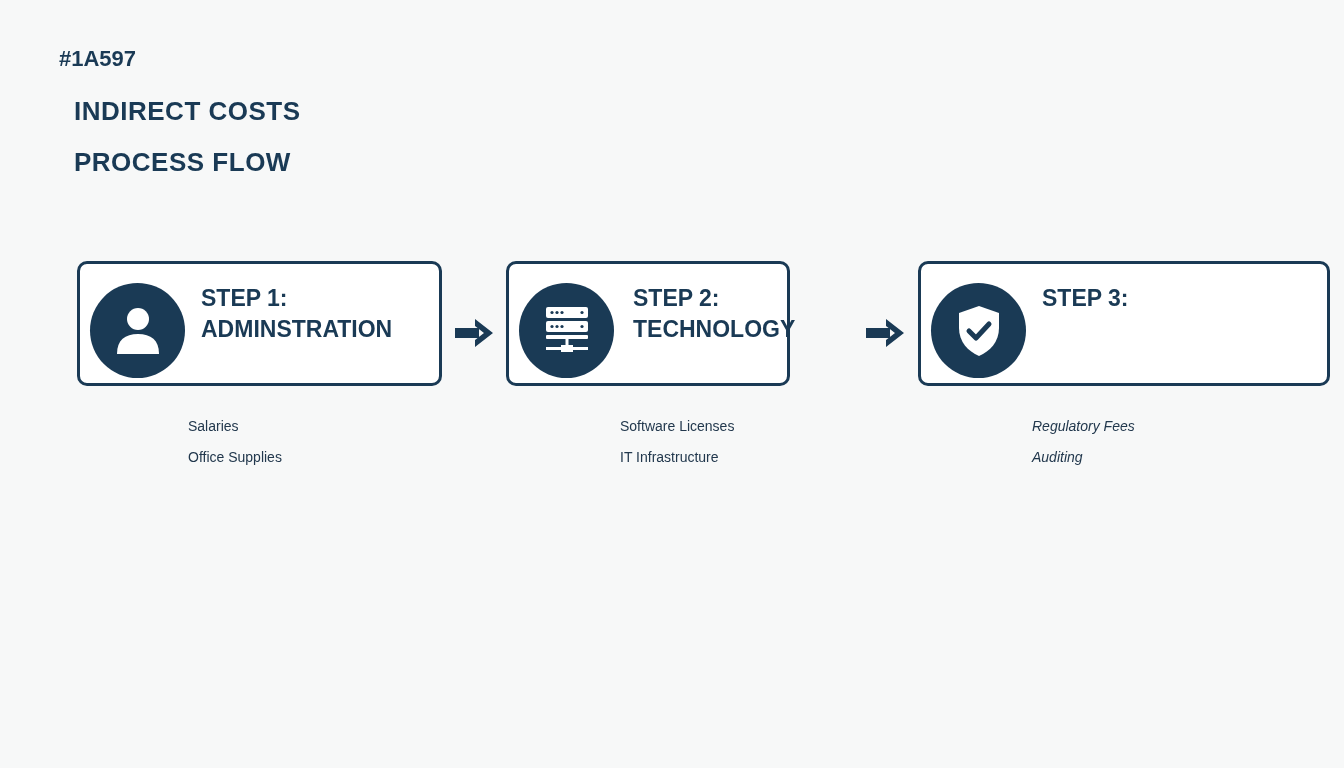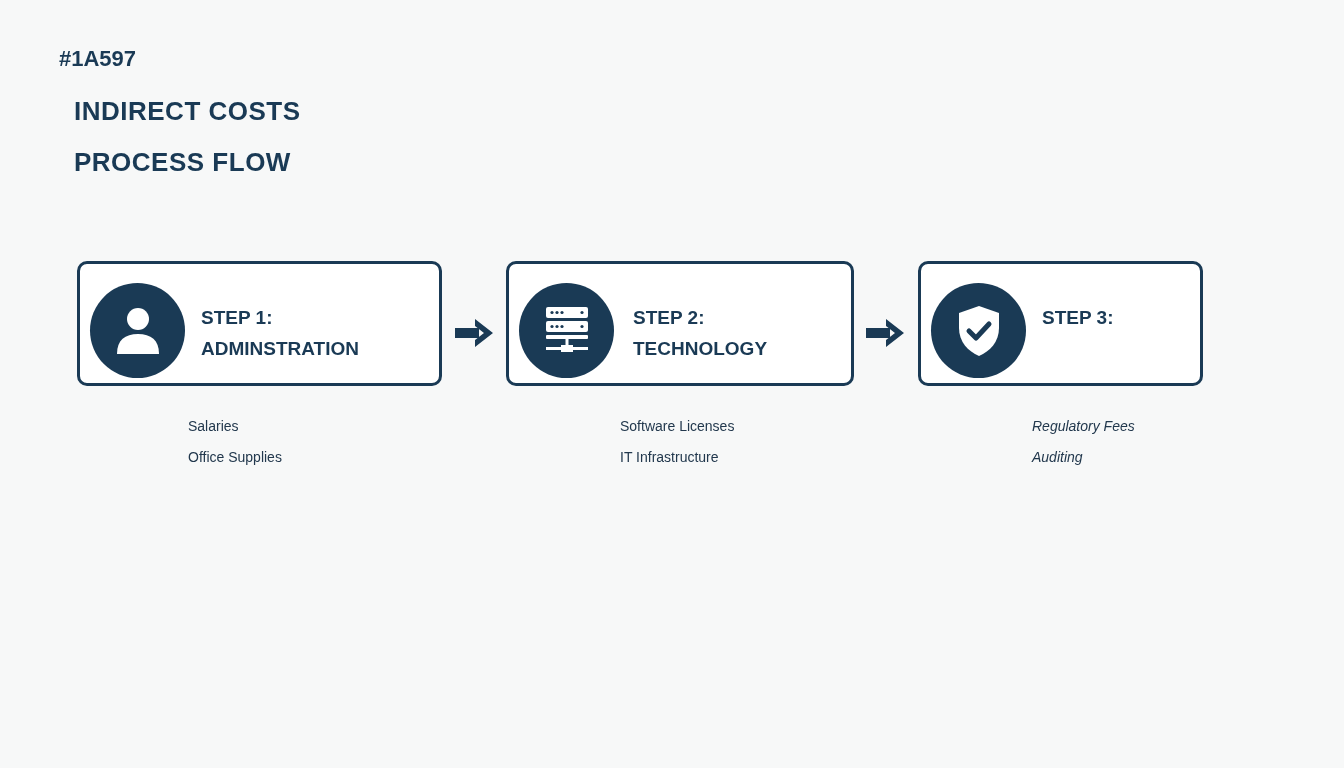"STEP 1:" .step-text { font-size: 19px -> 23px; top: 38px -> 19px }
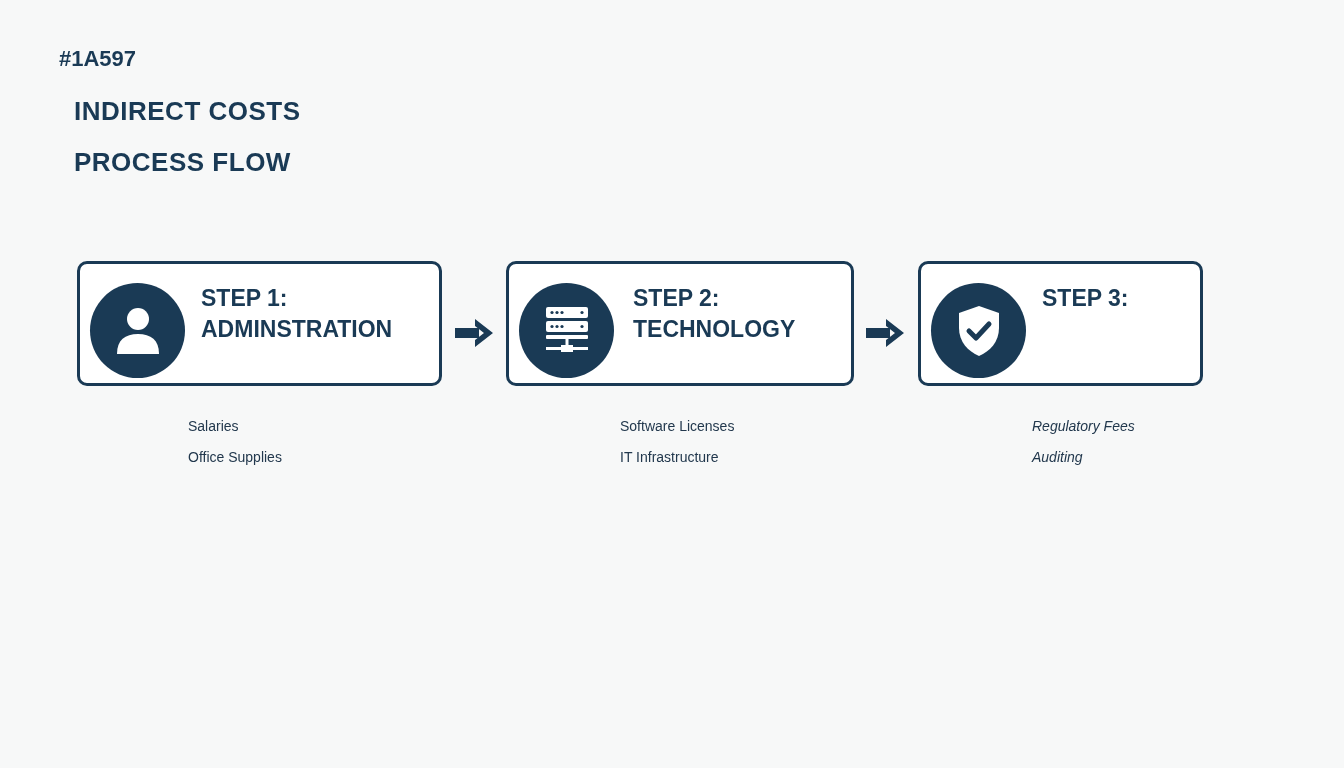"STEP 2:" div.card { width: 348px -> 284px }
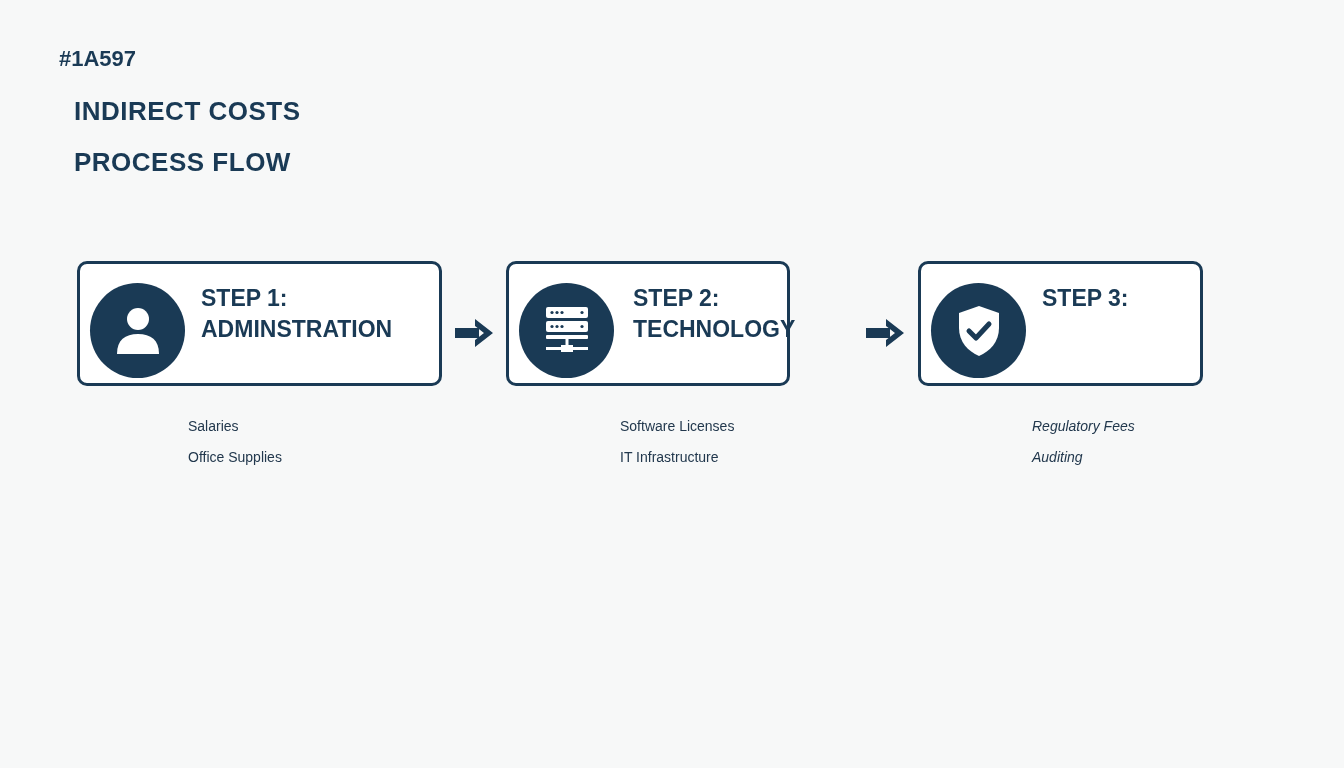"STEP 3:" div.card { width: 285px -> 412px }
